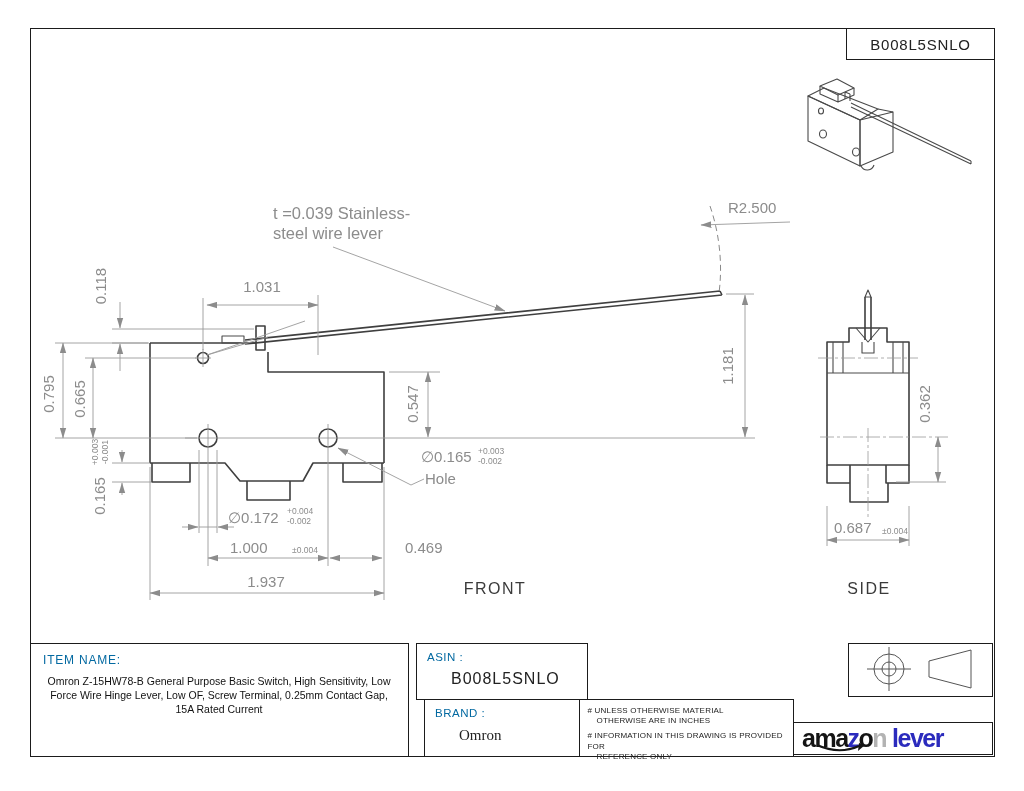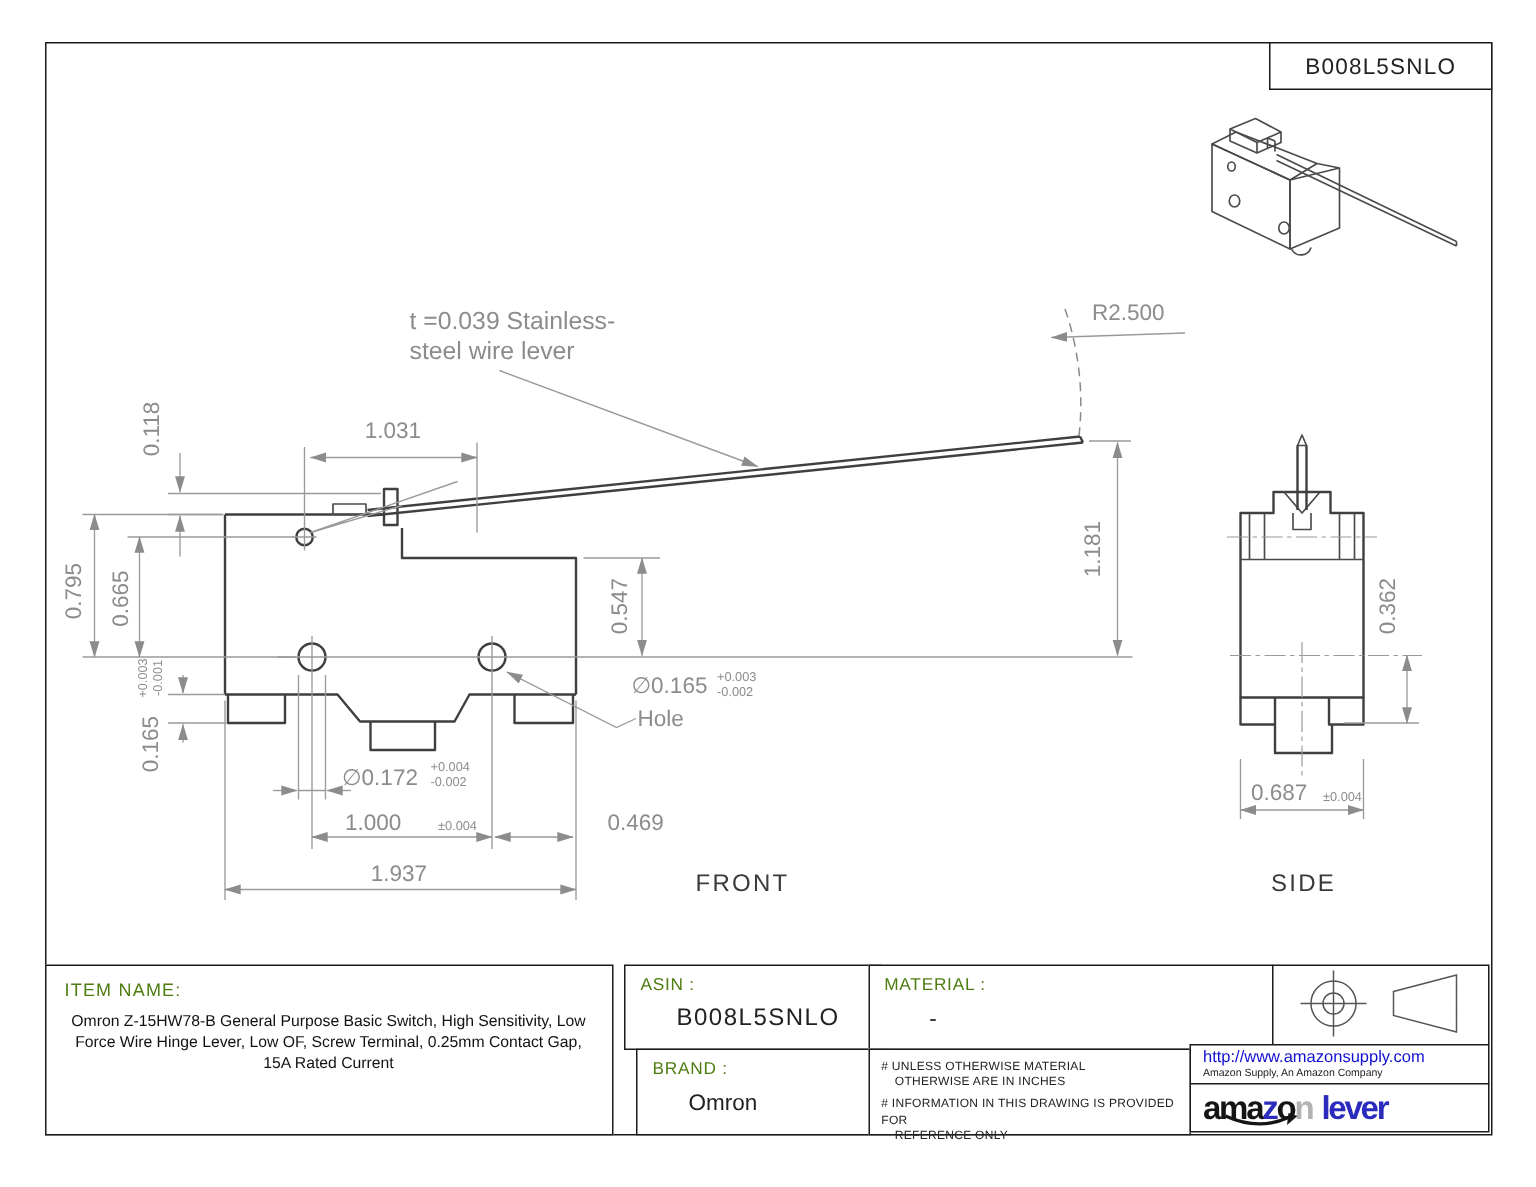"ITEM NAME:" .cell .lbl { color: #4d7c0f -> #0369a1 }
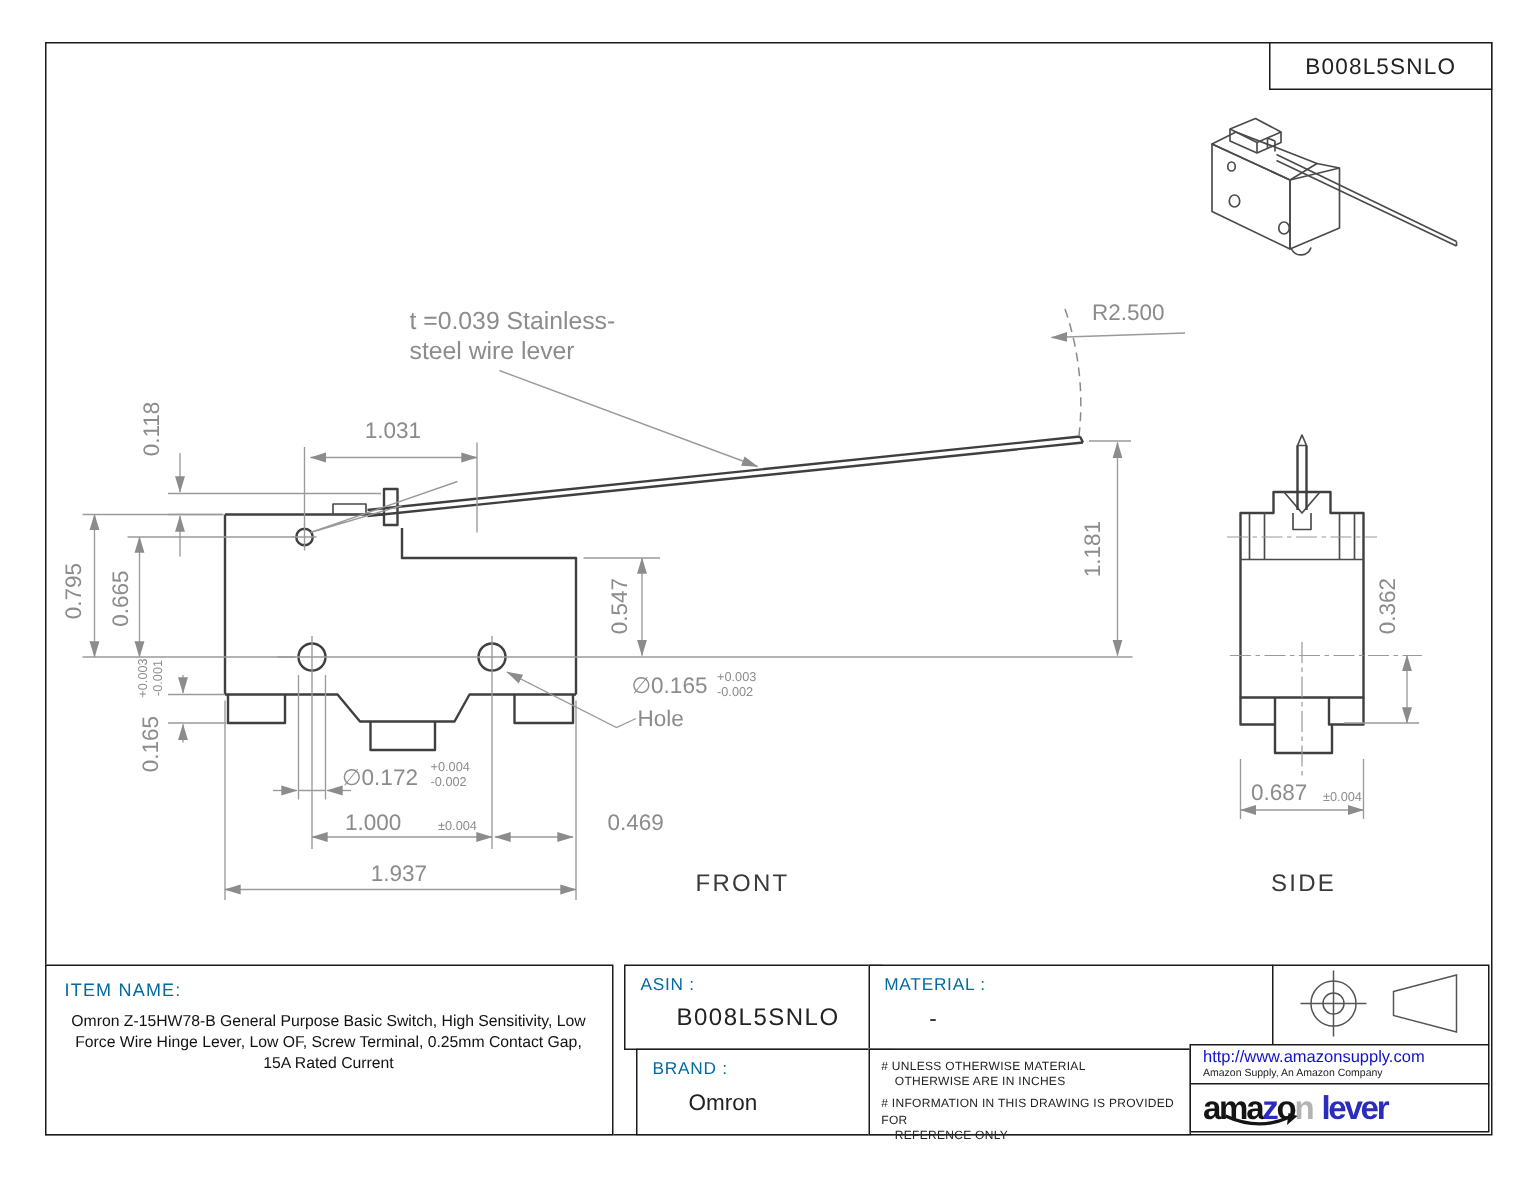"MATERIAL :" div.cell { html: <div> <div>MATERIAL :</div> <div>-</div> </div> -> none }
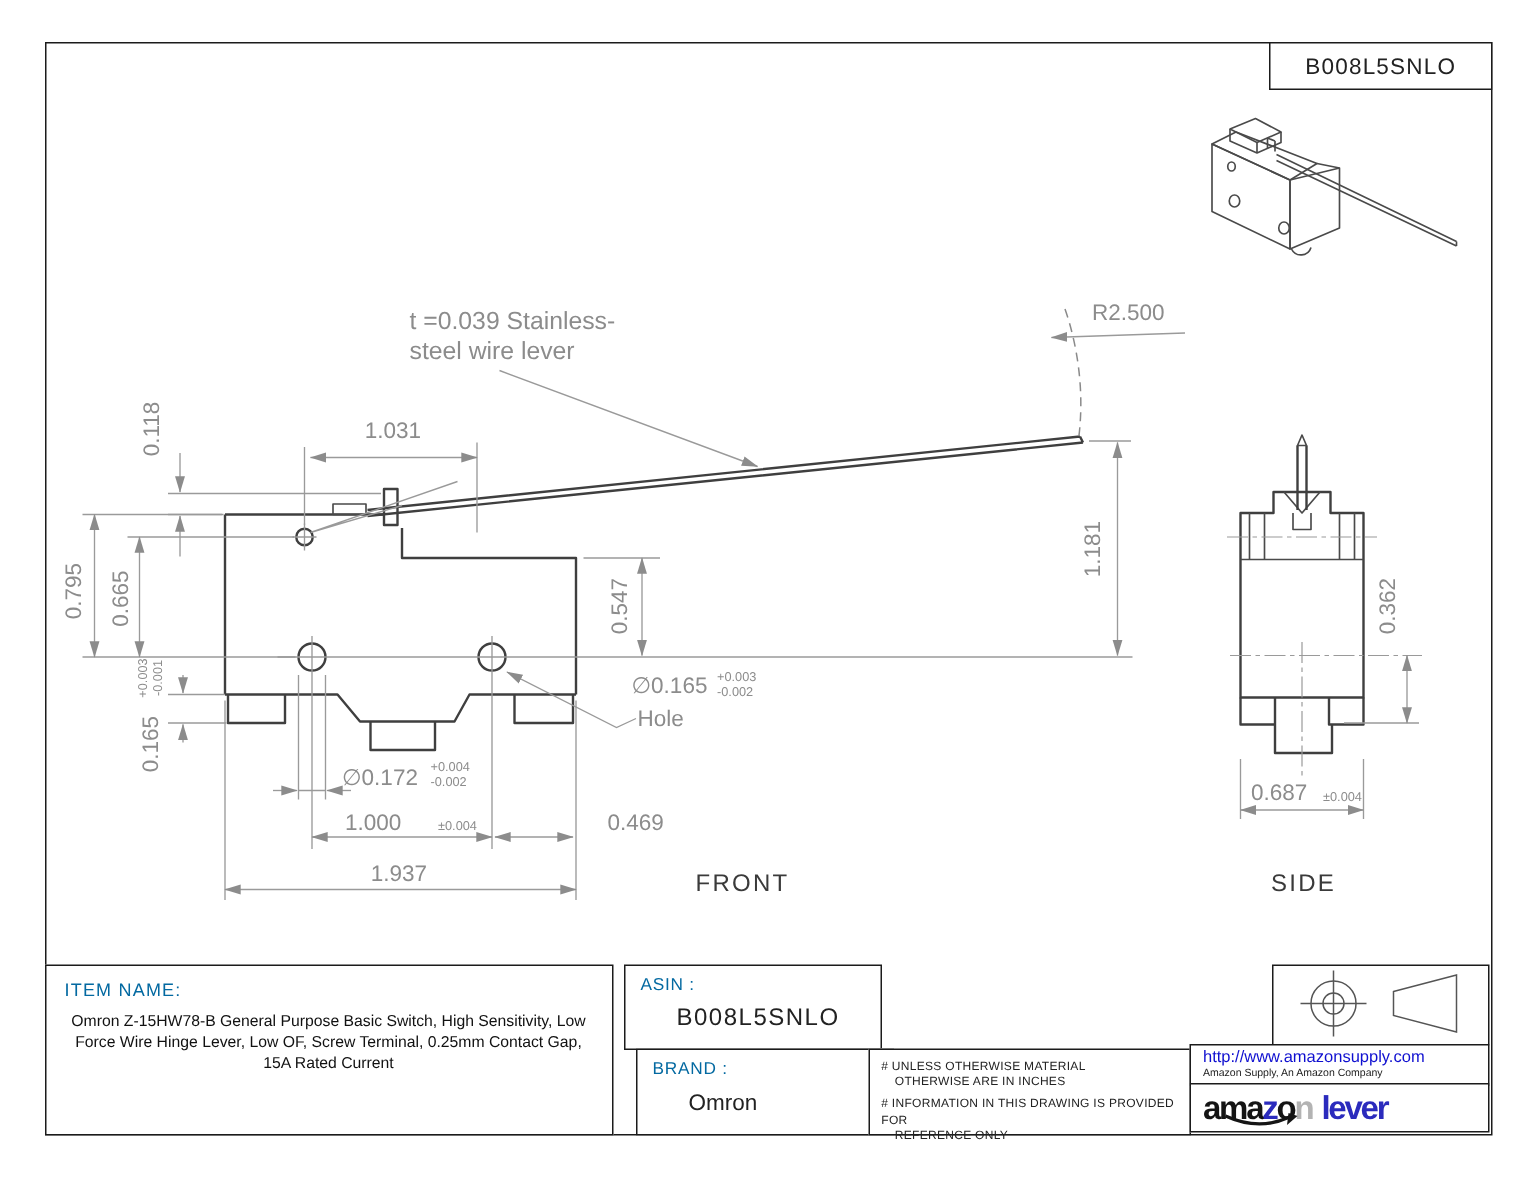"http://www.amazonsupply.com" div.cell { html: <div> <div>http://www.amazonsupply.com</div> <div>Amazon Supply, An Amazon Company</div> </div> -> none }
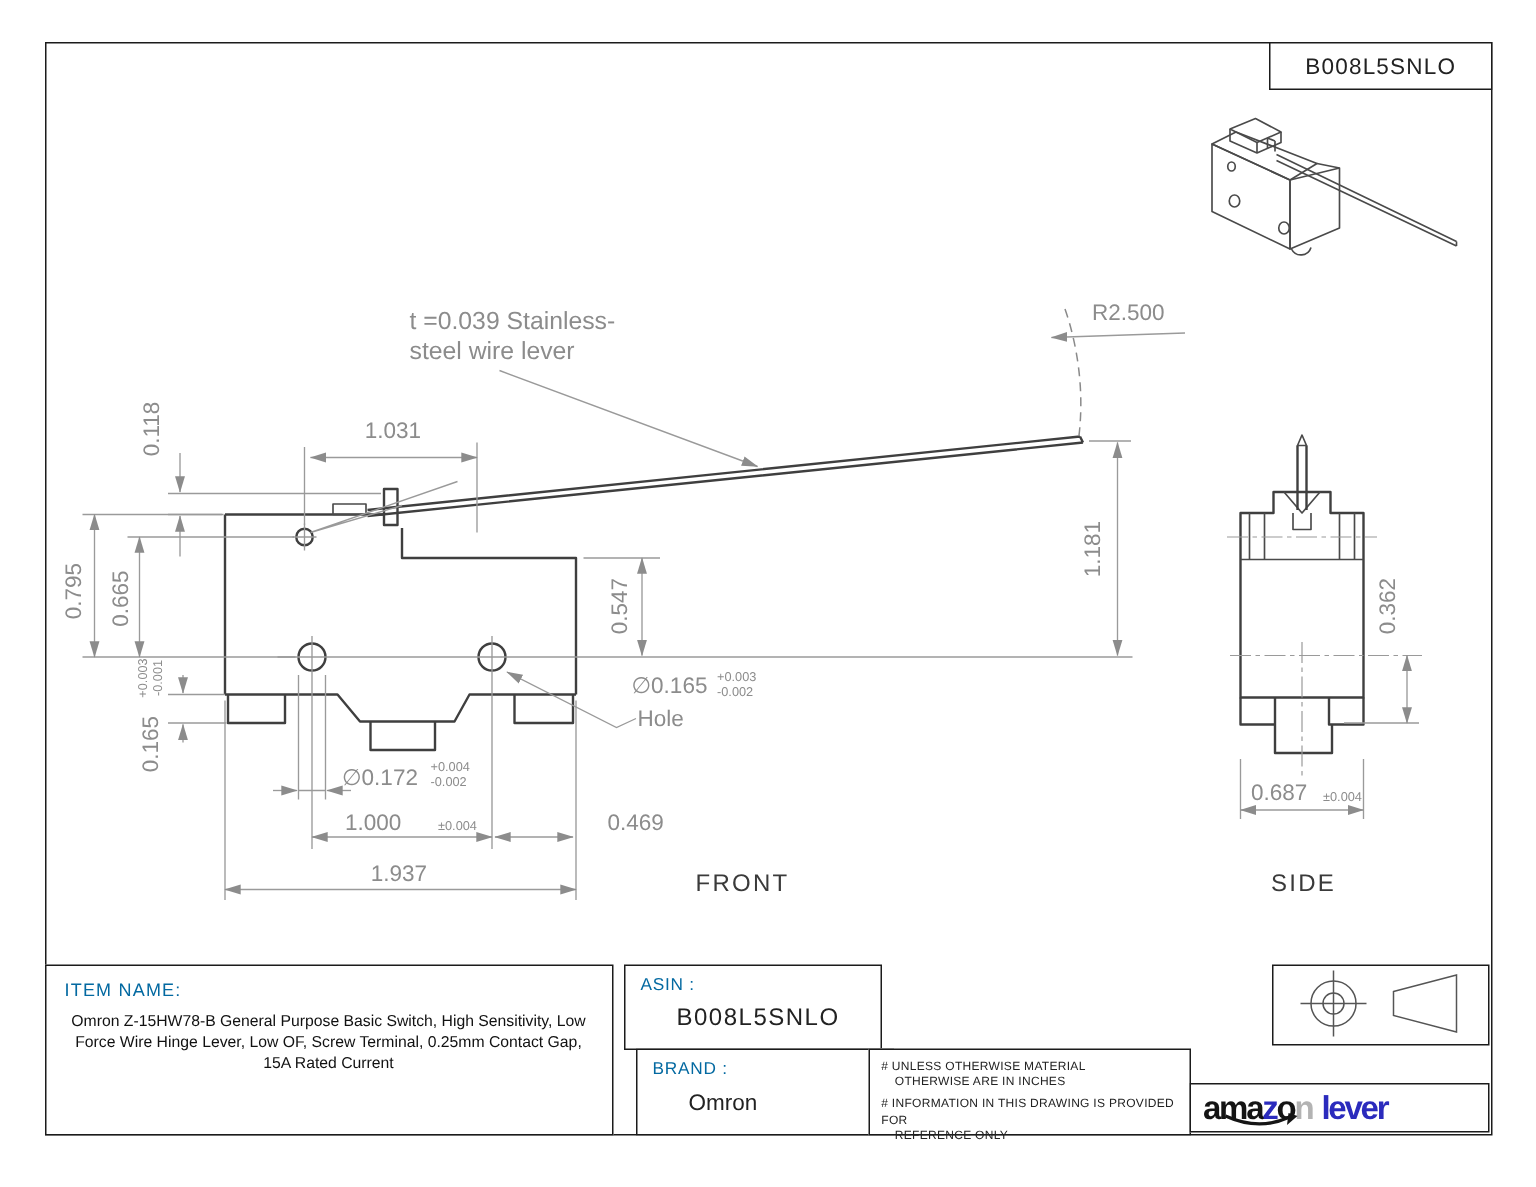"Omron" .brandval { font-family: none -> Liberation Serif, serif }
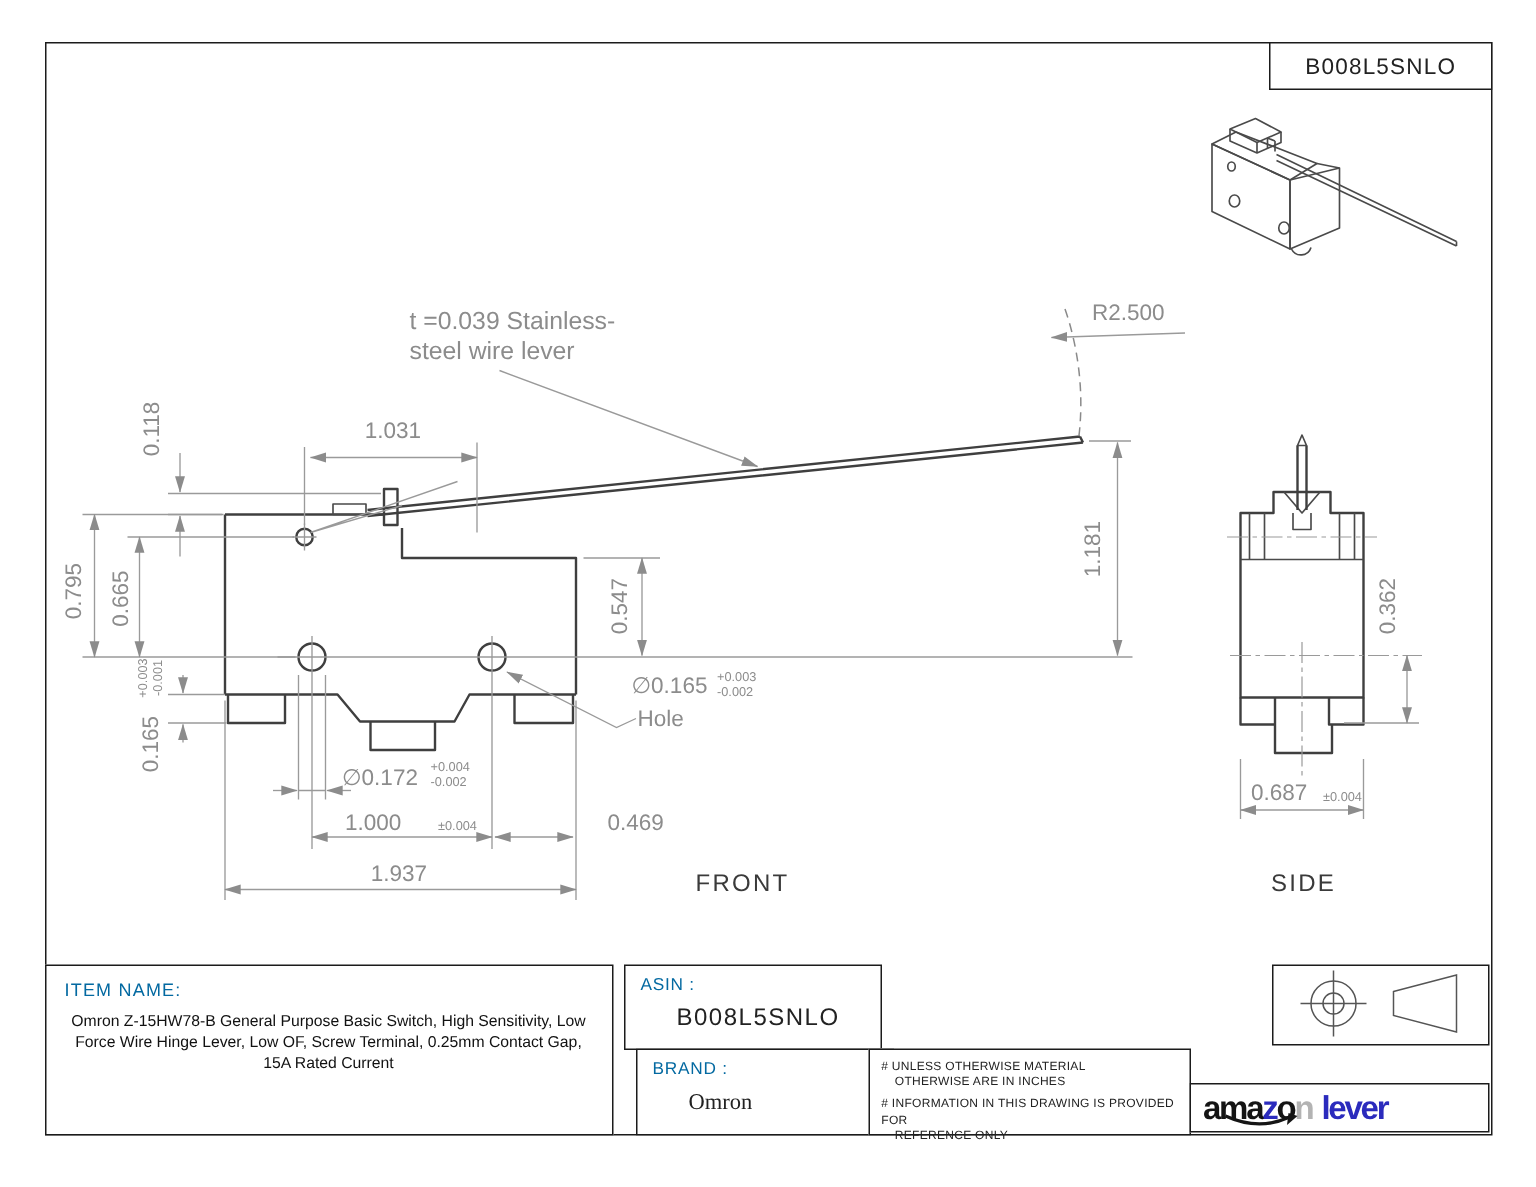"ama" .logo { font-size: 22px -> 25px }
